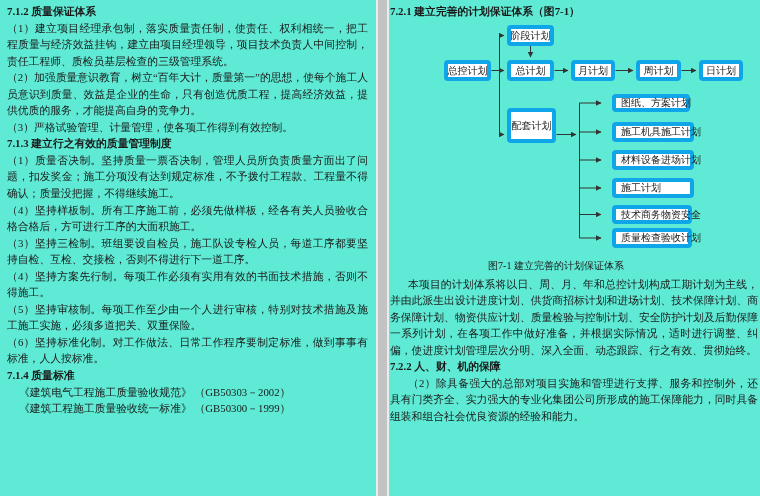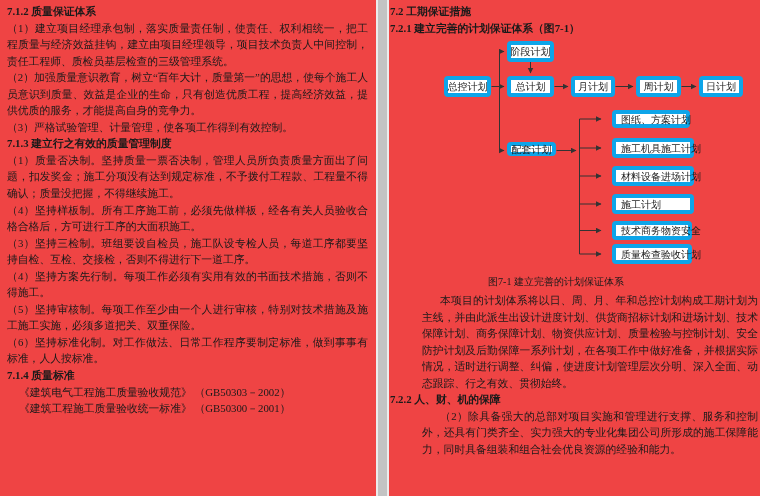"7.1.2 质量保证体系" .screen { background: #ef4444 -> #5eead4 }
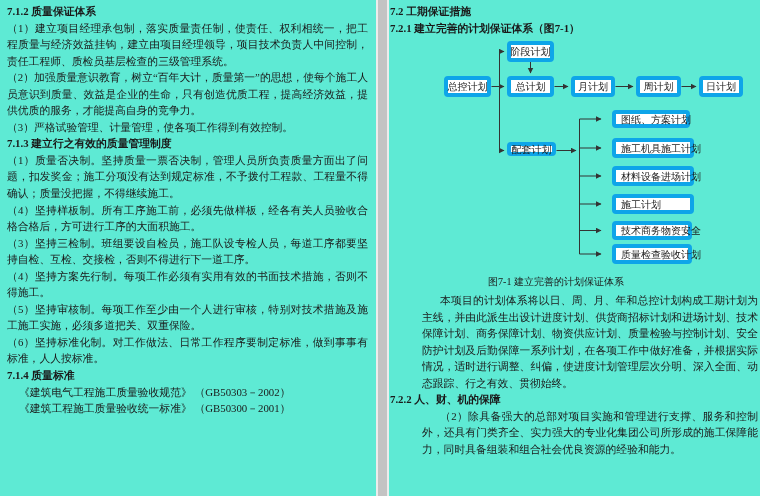"7.2 工期保证措施" p.h72 { html: <p>7.2 工期保证措施</p> -> none }
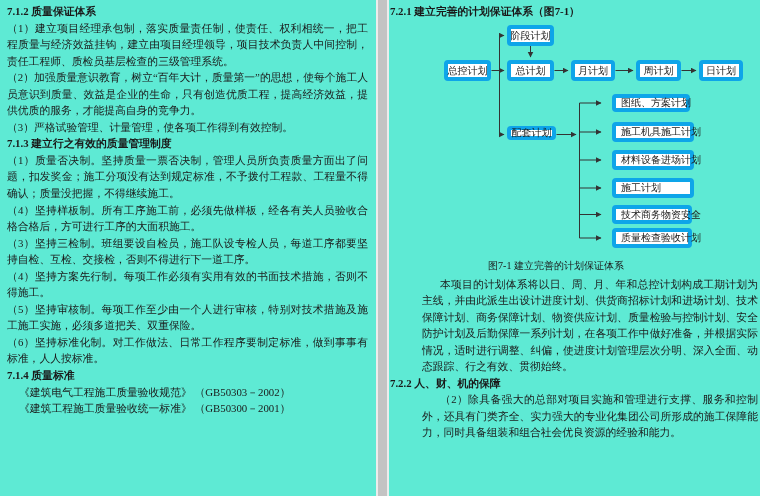"配套计划" div.fc-box { height: 14px -> 35px; top: 104px -> 86px }
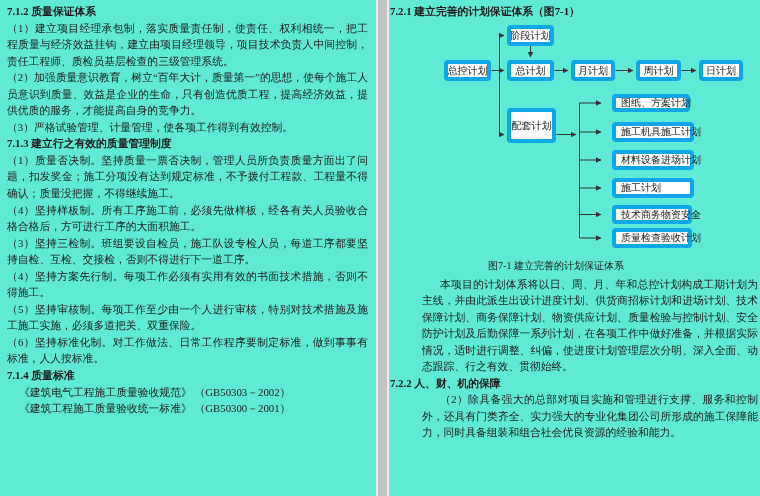"本项目的计划体系将以日、周、月、年和总控计划构成工期计划为主线，并由此派生出设计" .indent-para { padding-left: 32px -> none }
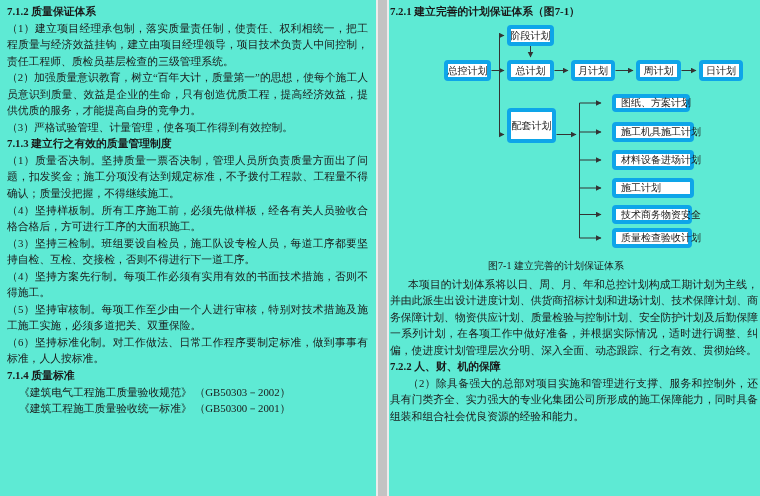"《建筑工程施工质量验收统一标准》 （GB50300－2001）" p.ref-line { text: 2001 -> 1999 }
